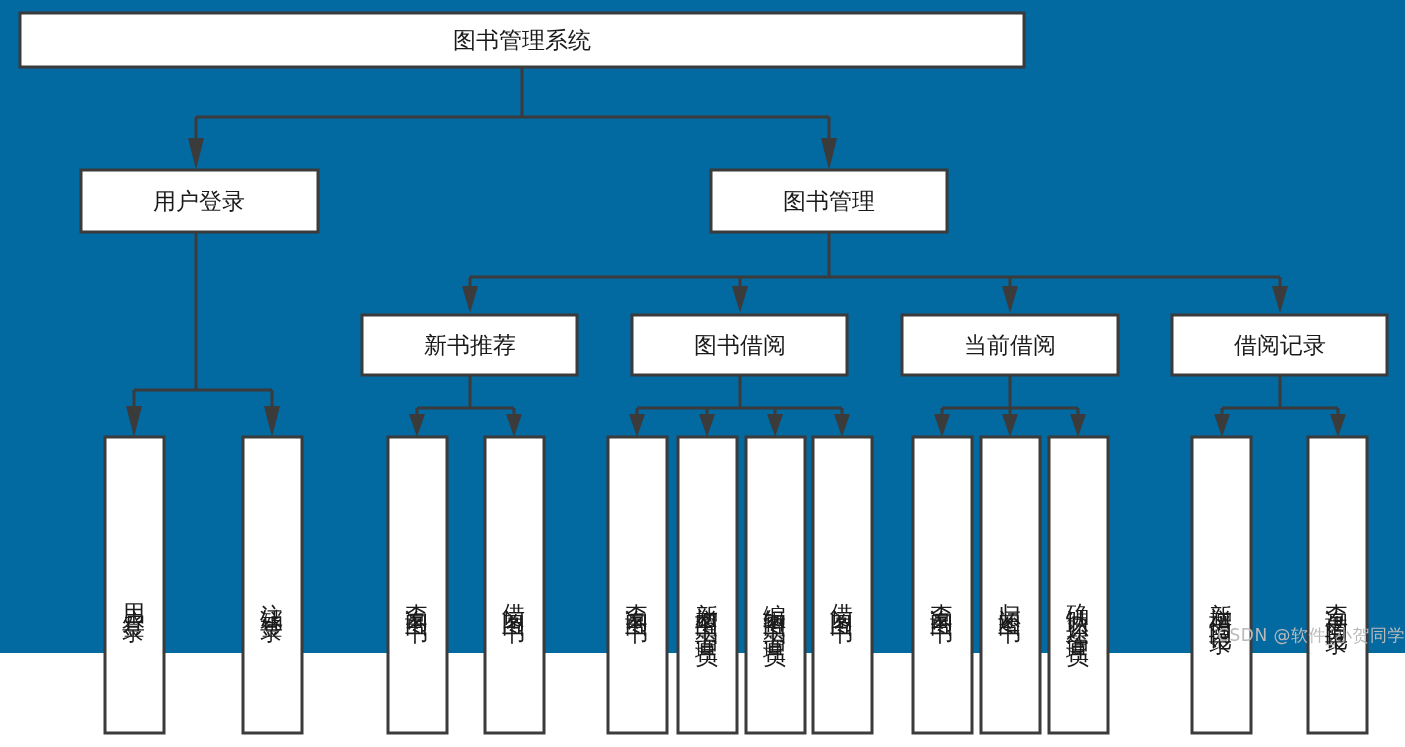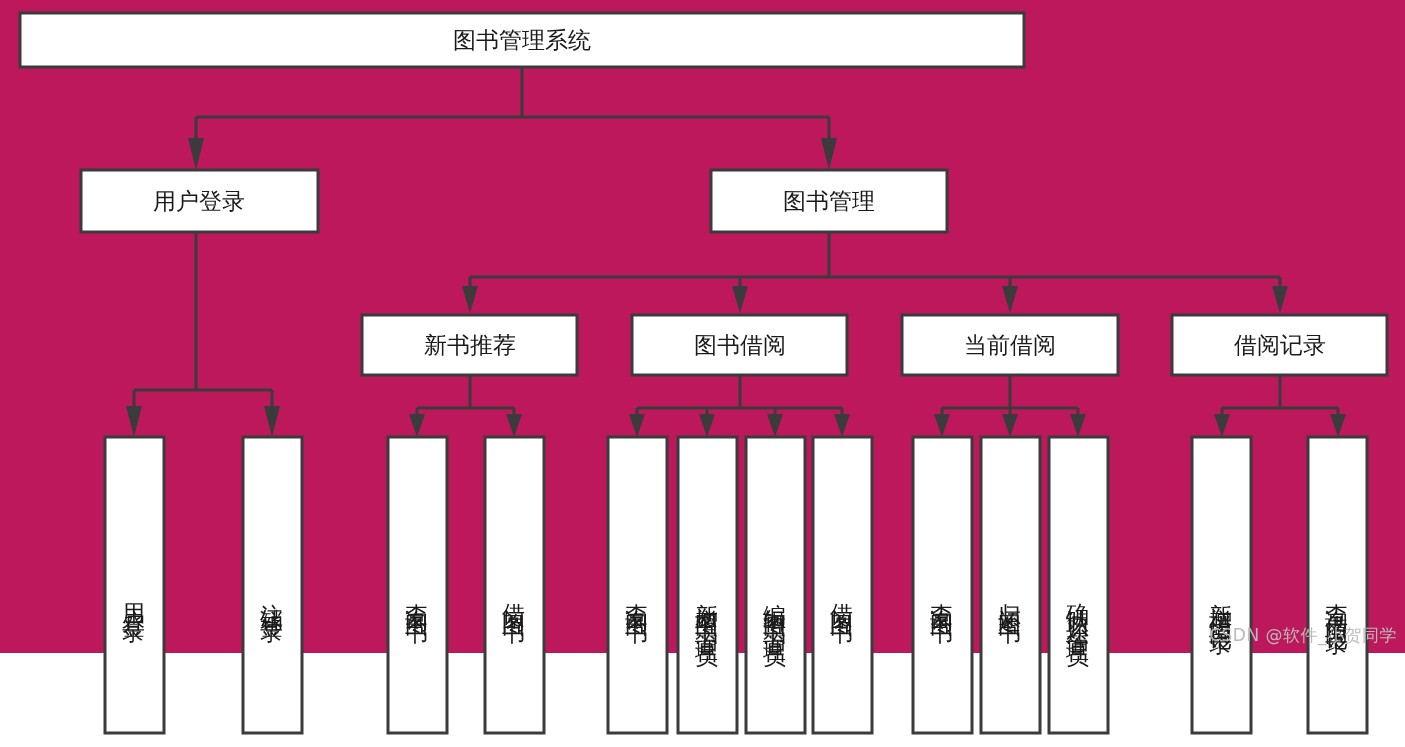"图书管理系统" #diagram-root { background: #be185d -> #0369a1 }
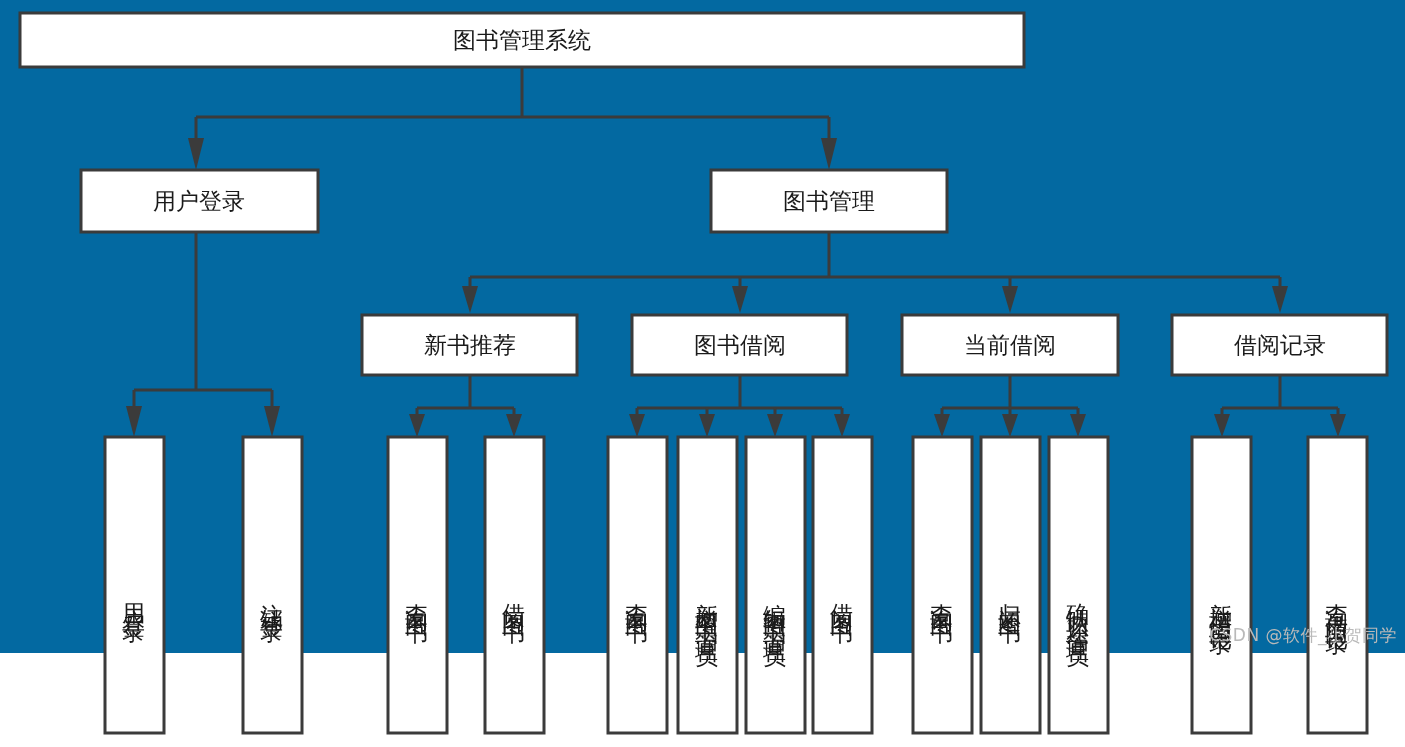"CSDN @软件_小贺同学" .watermark-text { right: 8px -> 0 }
